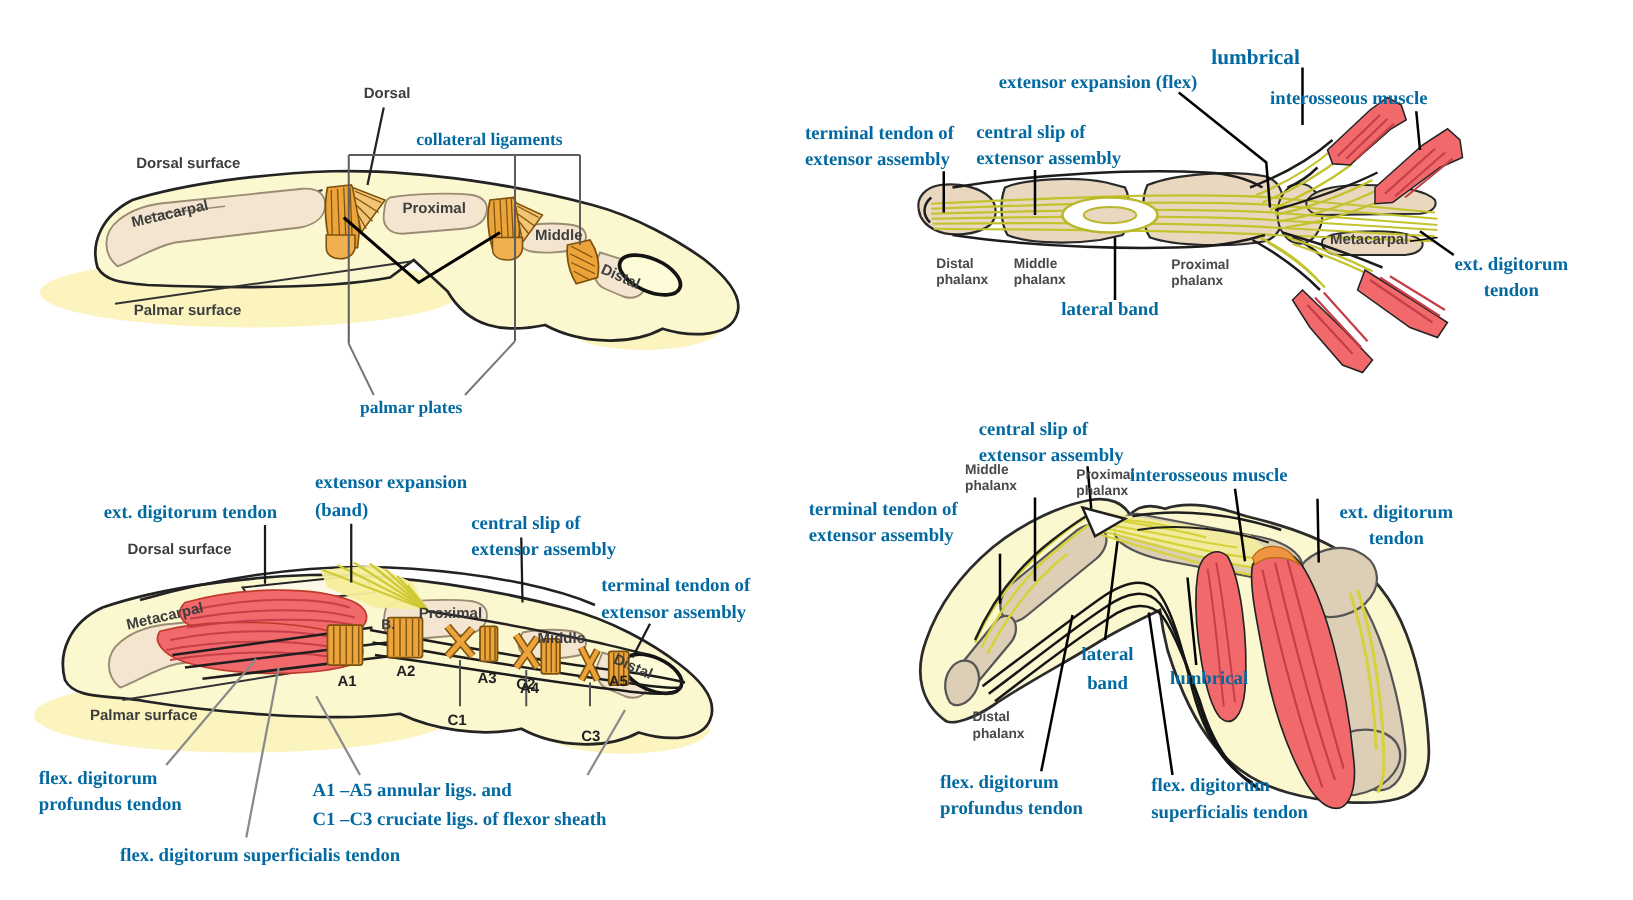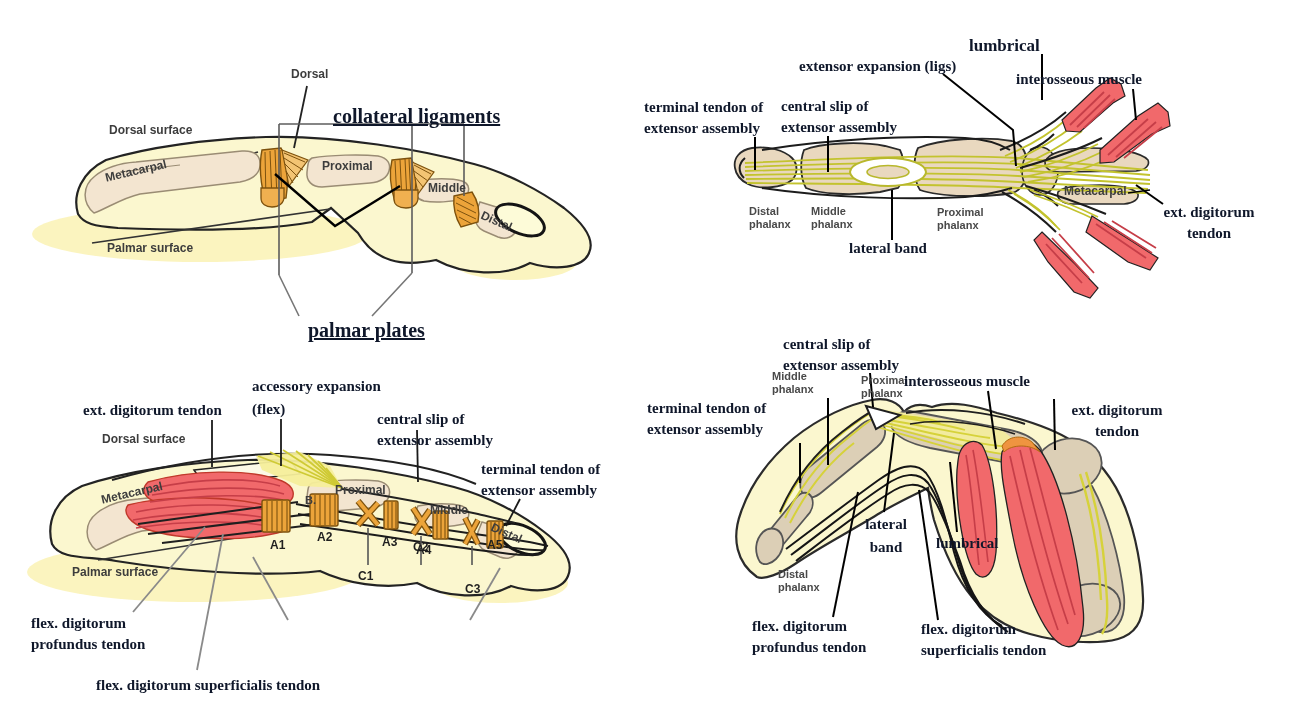"lumbrical" .ser { color: #0f172a -> #0369a1 }
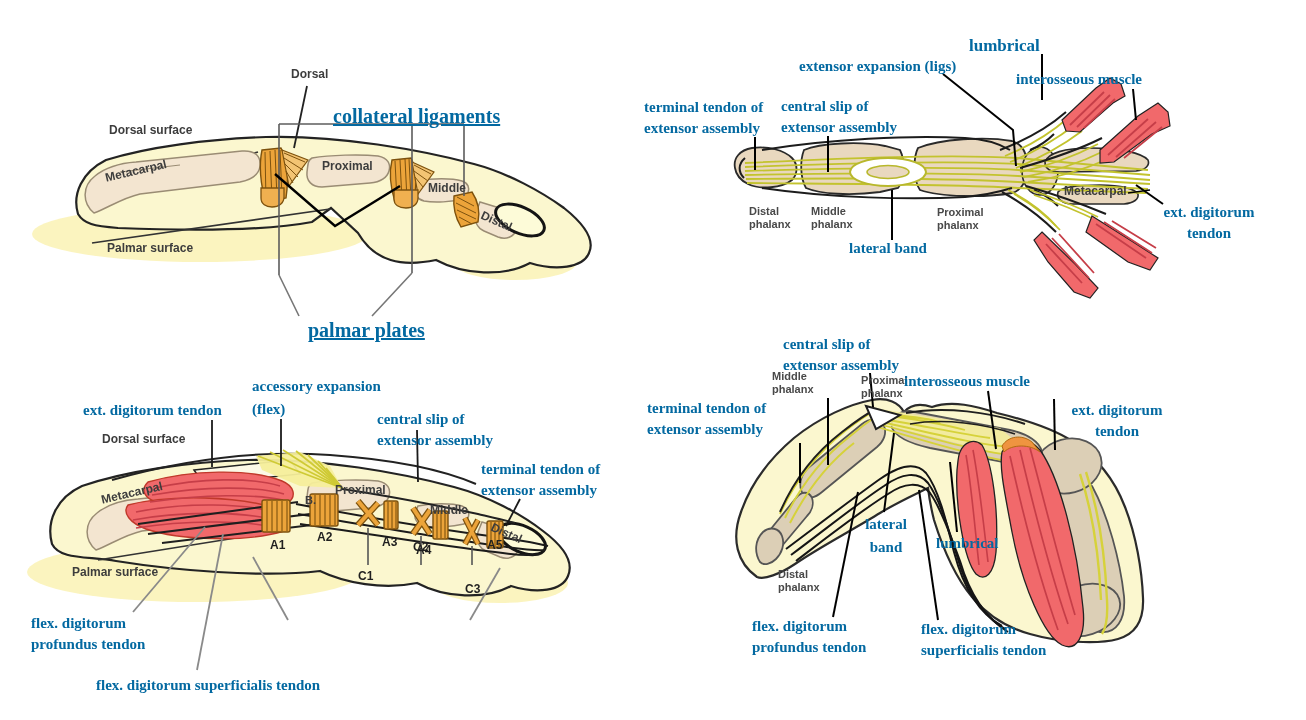"extensor expansion (ligs)" div.lbl { text: ligs -> flex }
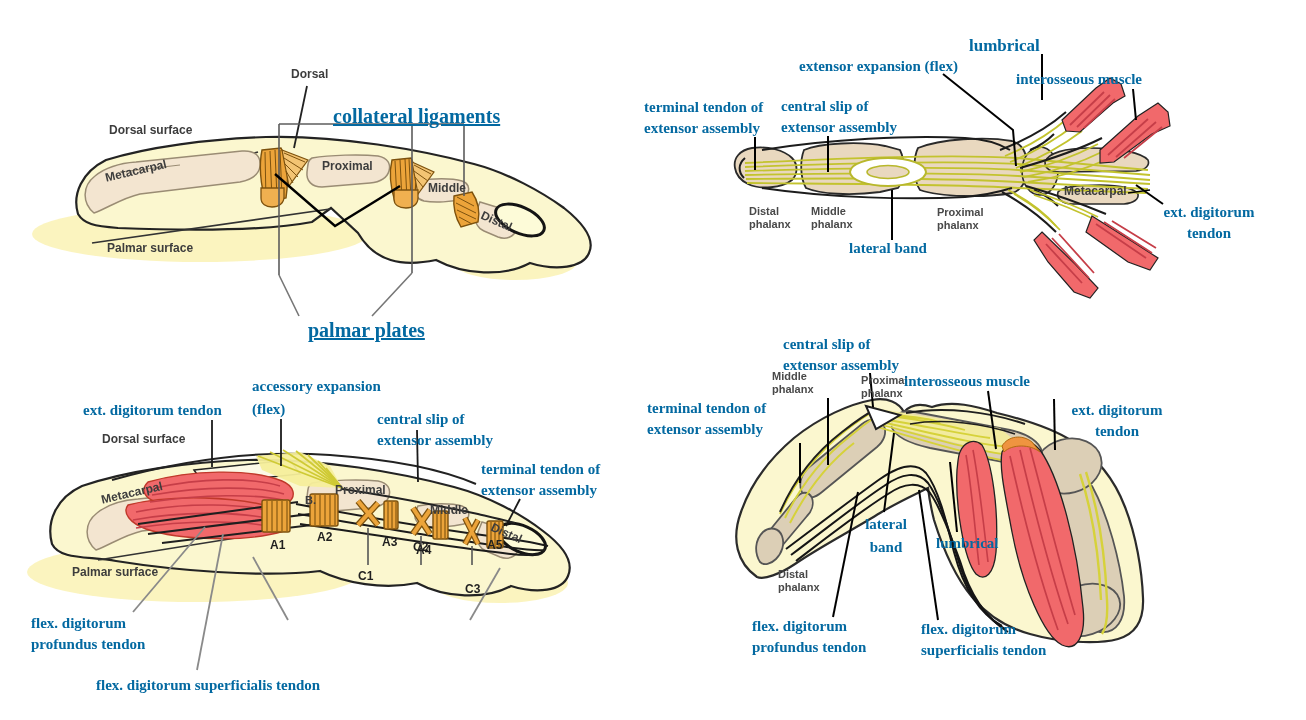"collateral ligaments" .ser-lg { font-size: 20px -> 14px; text-decoration: underline -> none }
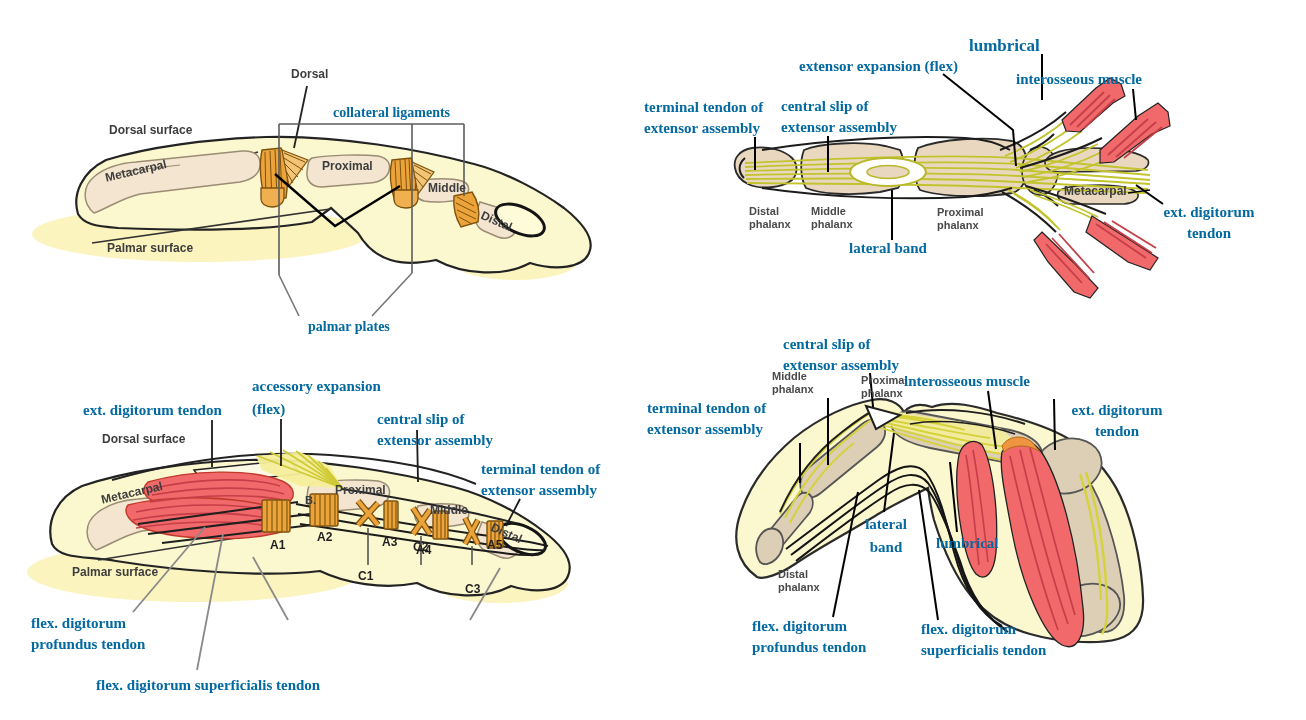"palmar plates" div.lbl { margin-left: 20px -> none }
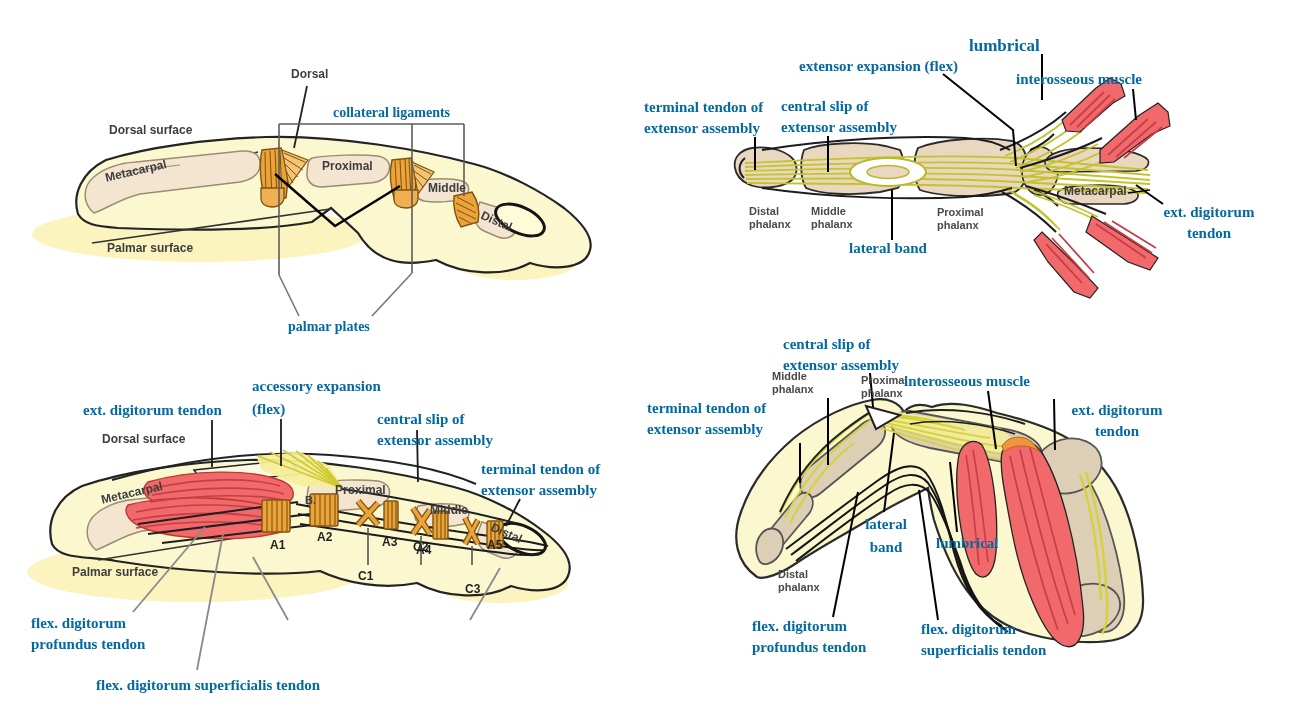"accessory expansion" div.lbl { text: accessory -> extensor }
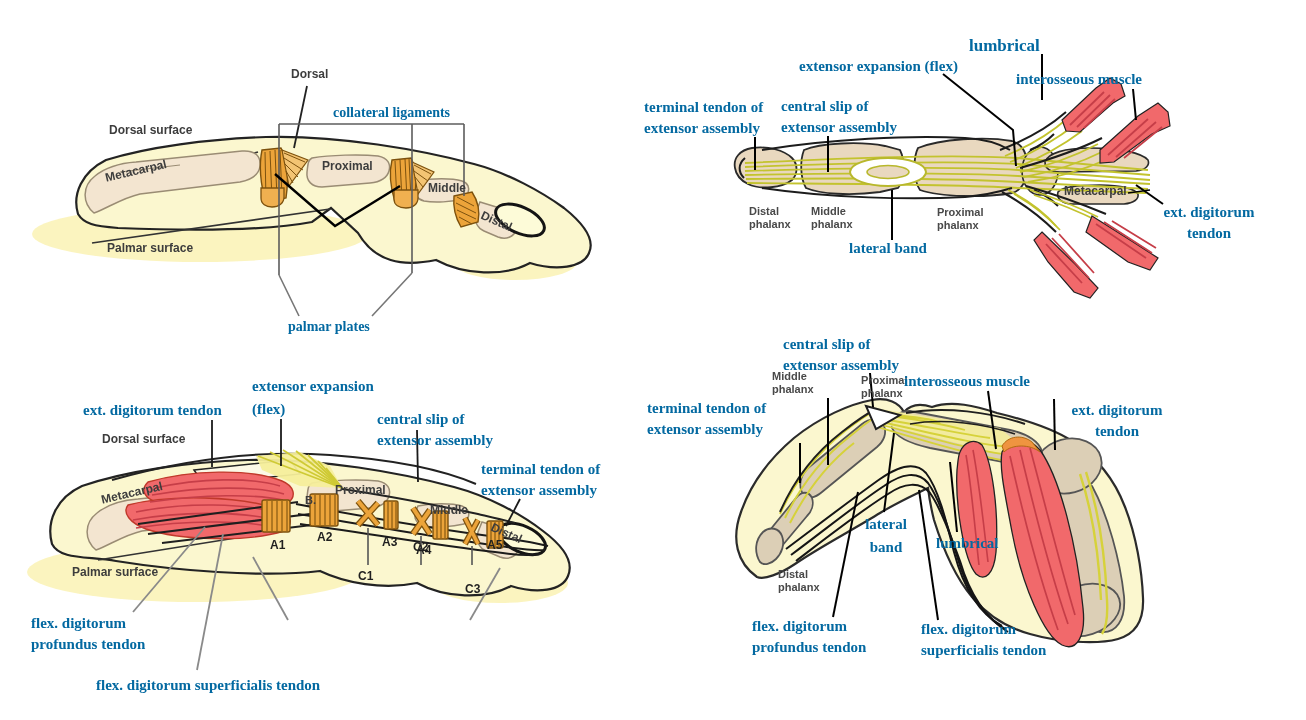"(flex)" div.lbl { text: flex -> band }
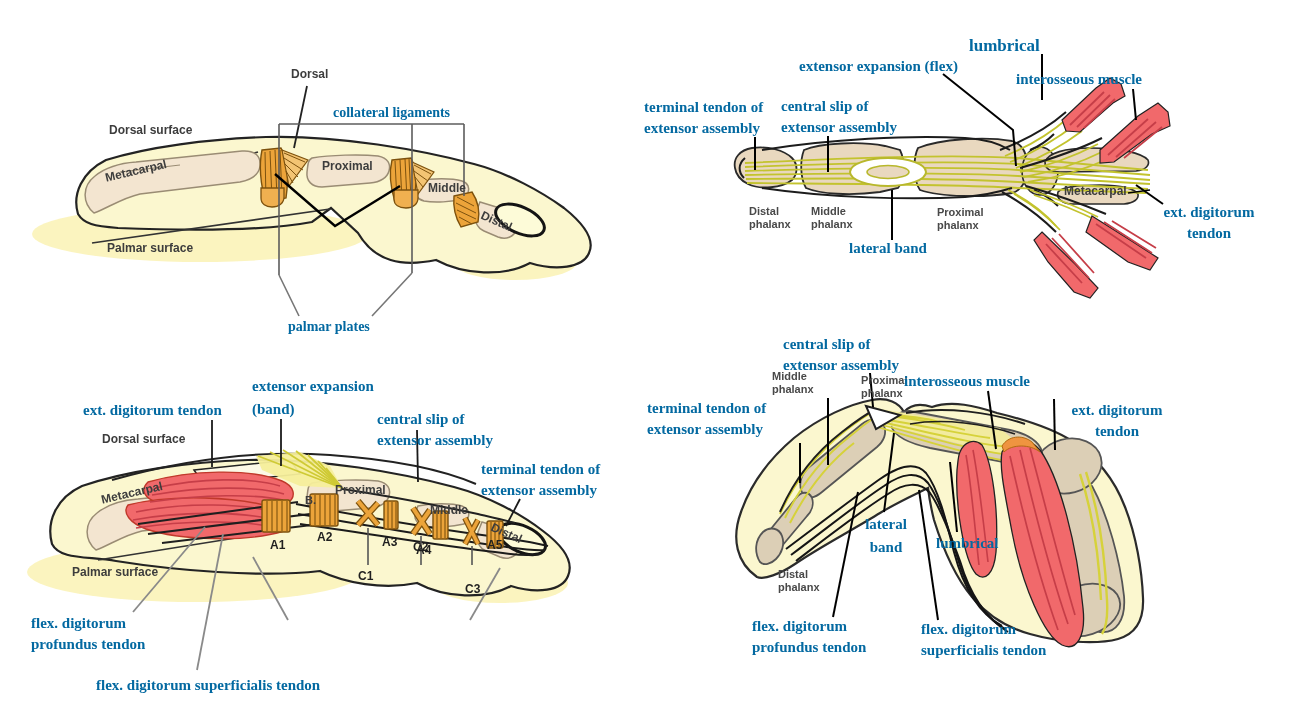"A1 –A5 annular ligs. and" div.lbl { html: none -> <div>A1 –A5 annular ligs. and C1 –C3 cruciate ligs. of flexor sheath</div> }
